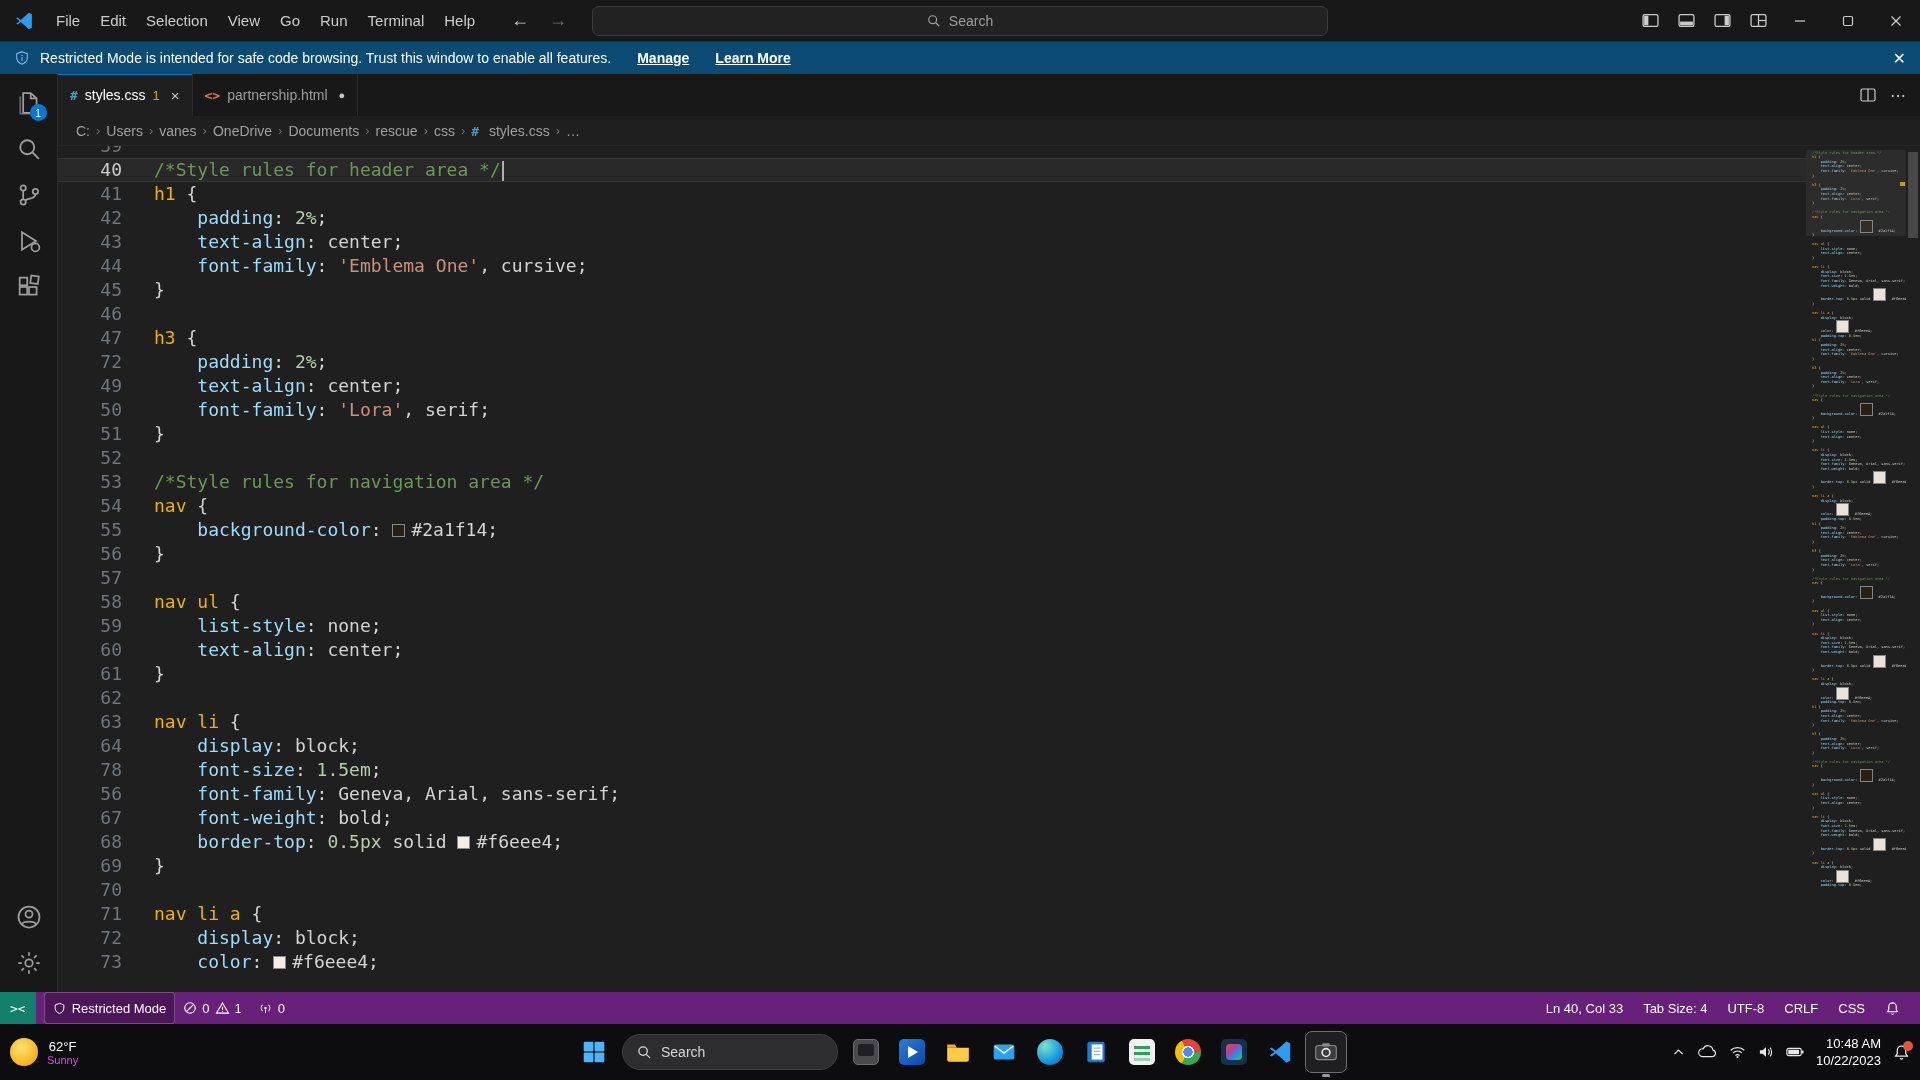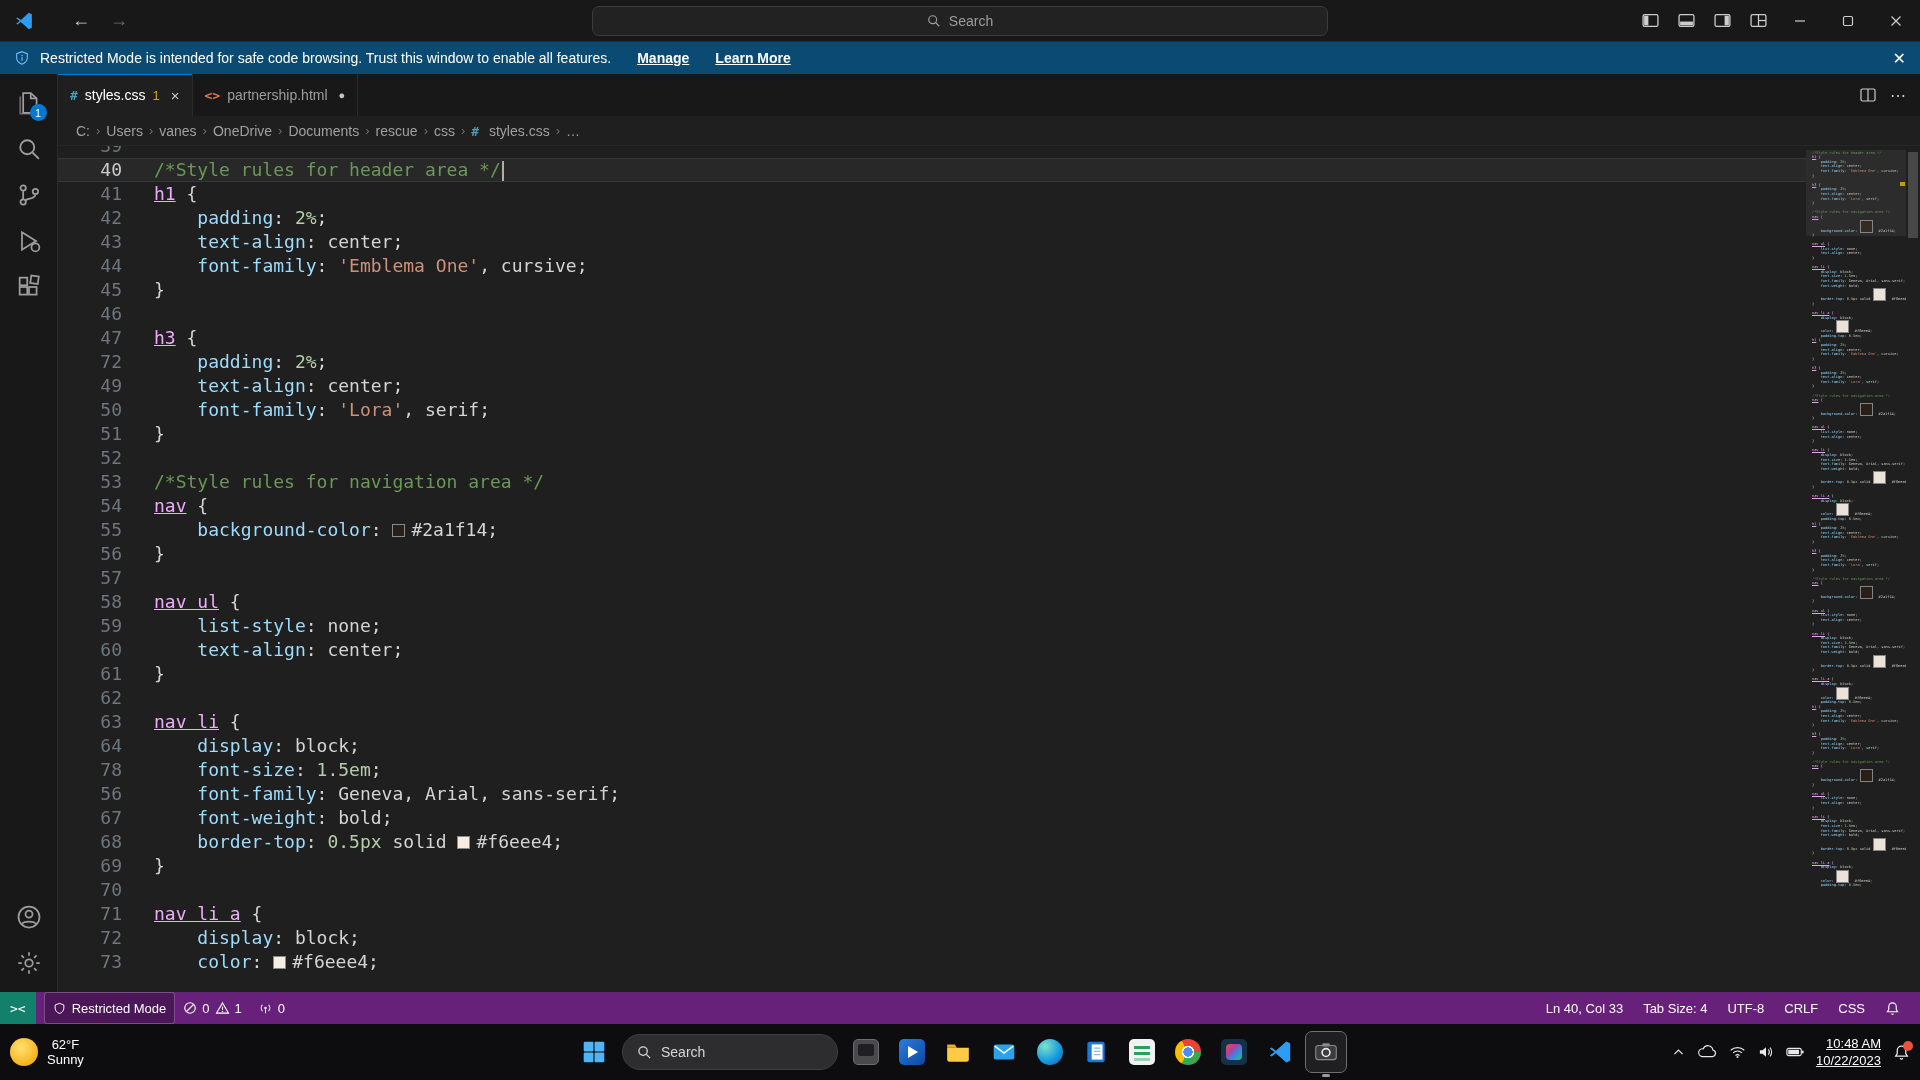"File" div.menus { html: none -> <div> <span>File</span> <span>Edit</span> <span>Selection</span> <span>View</span> <span>Go</span> <span>Run</span> <span>Terminal</span> <span>Help</span> </div> }
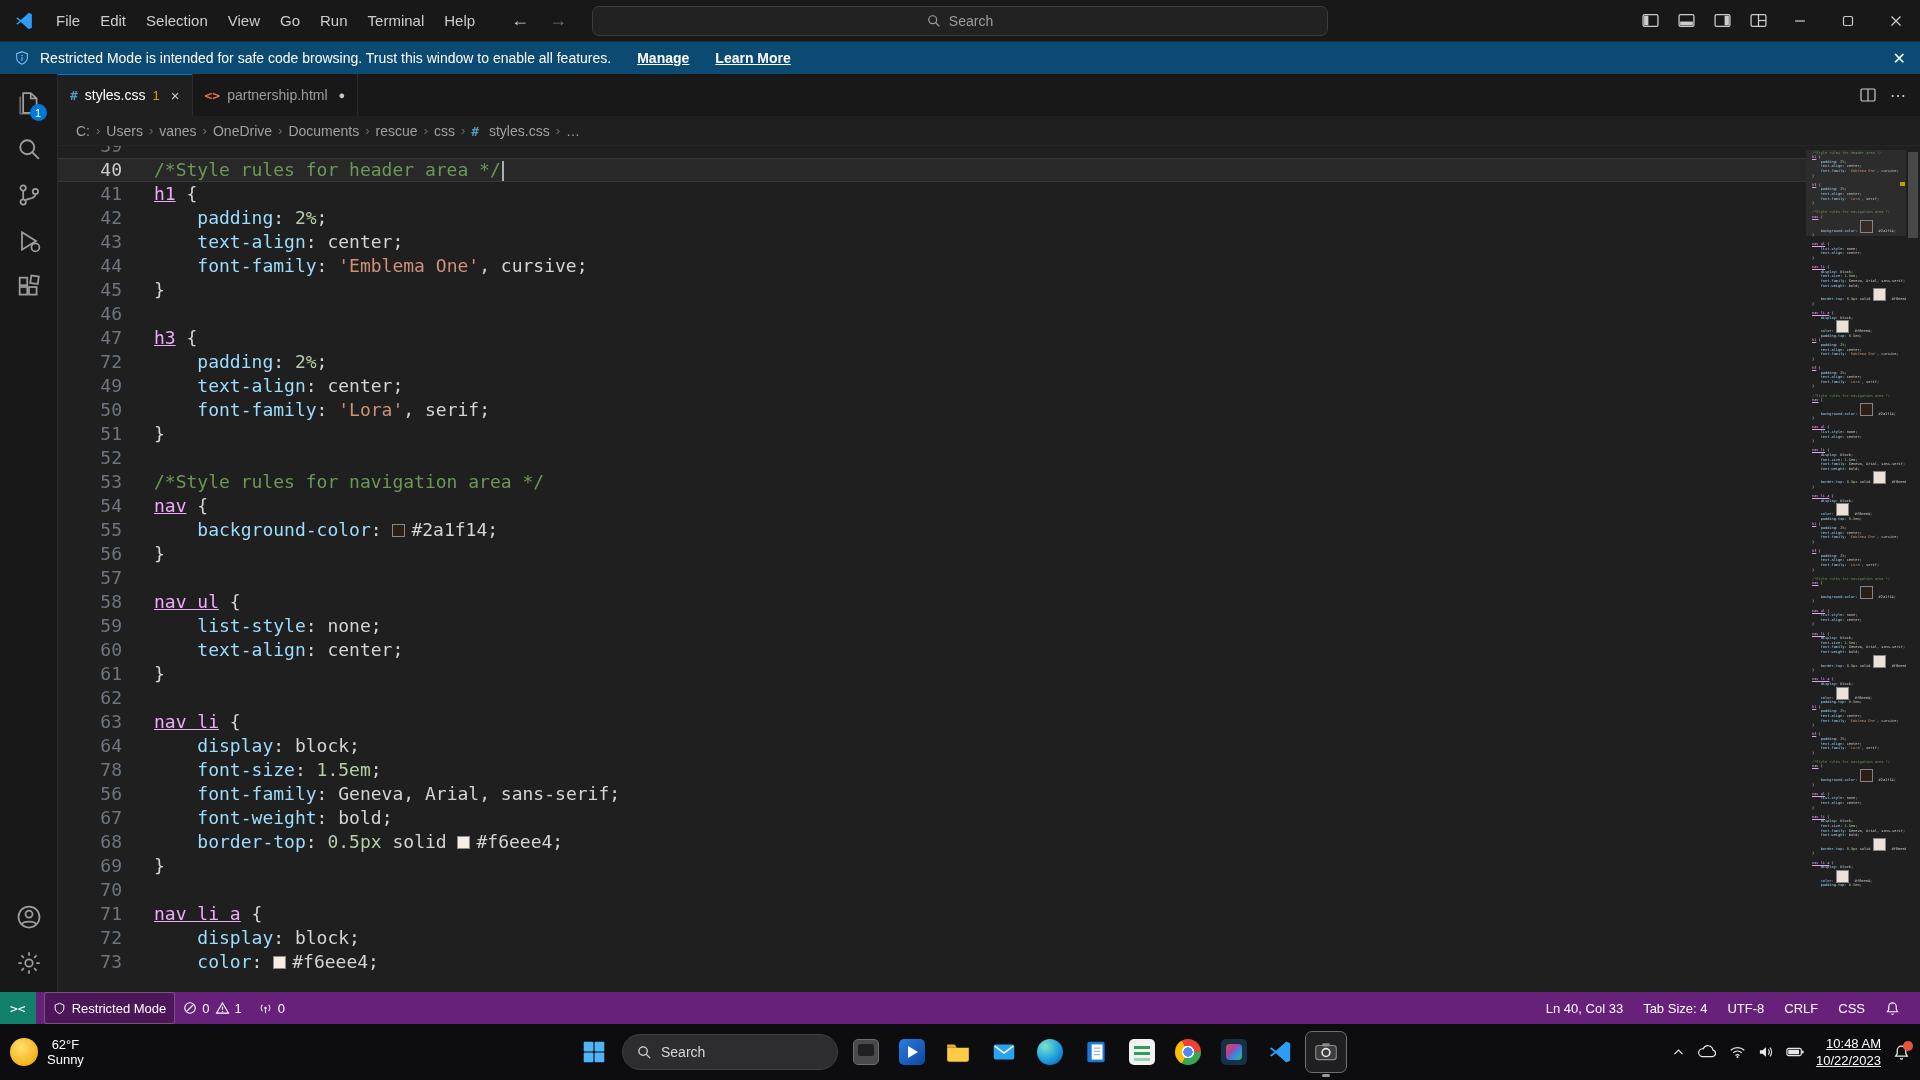"h1" .tk-sel { color: #f0abfc -> #eab308; text-decoration: underline -> none }
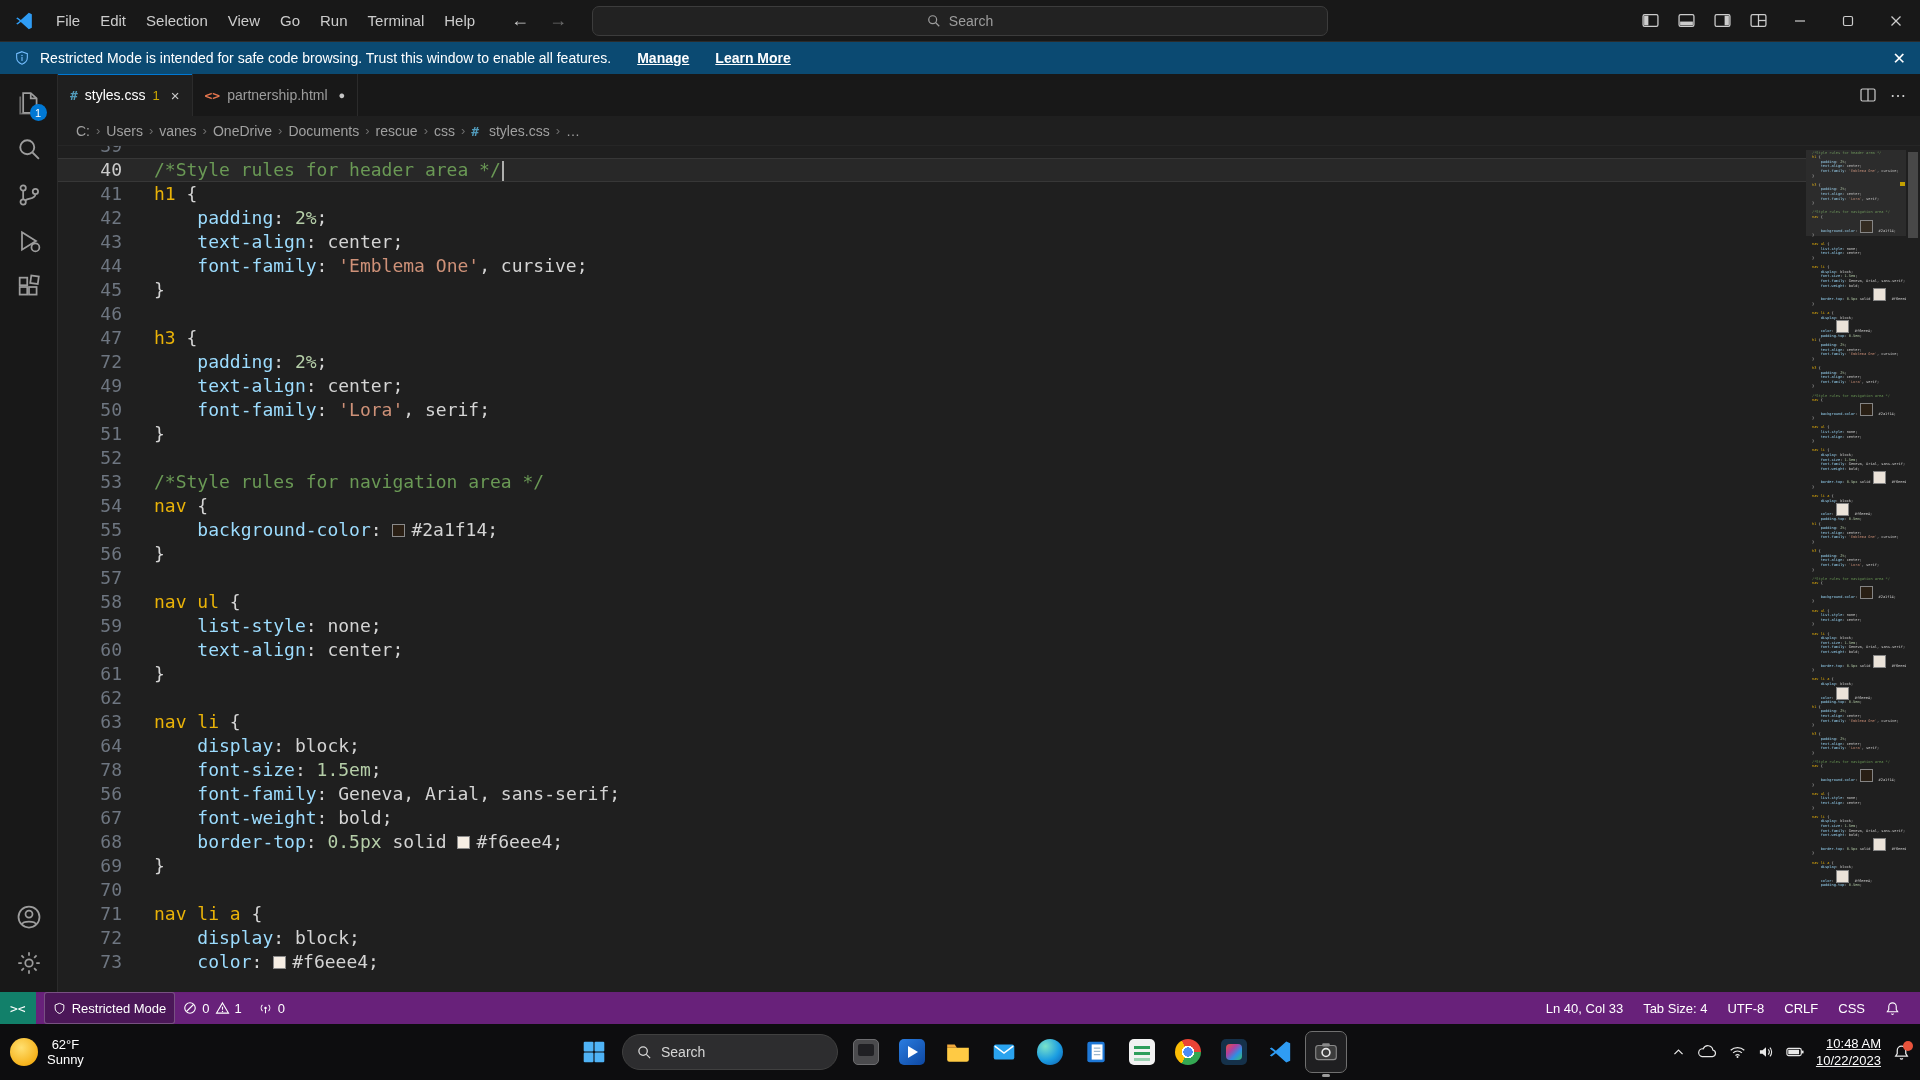"10:48 AM" .tray { text-decoration: underline -> none }
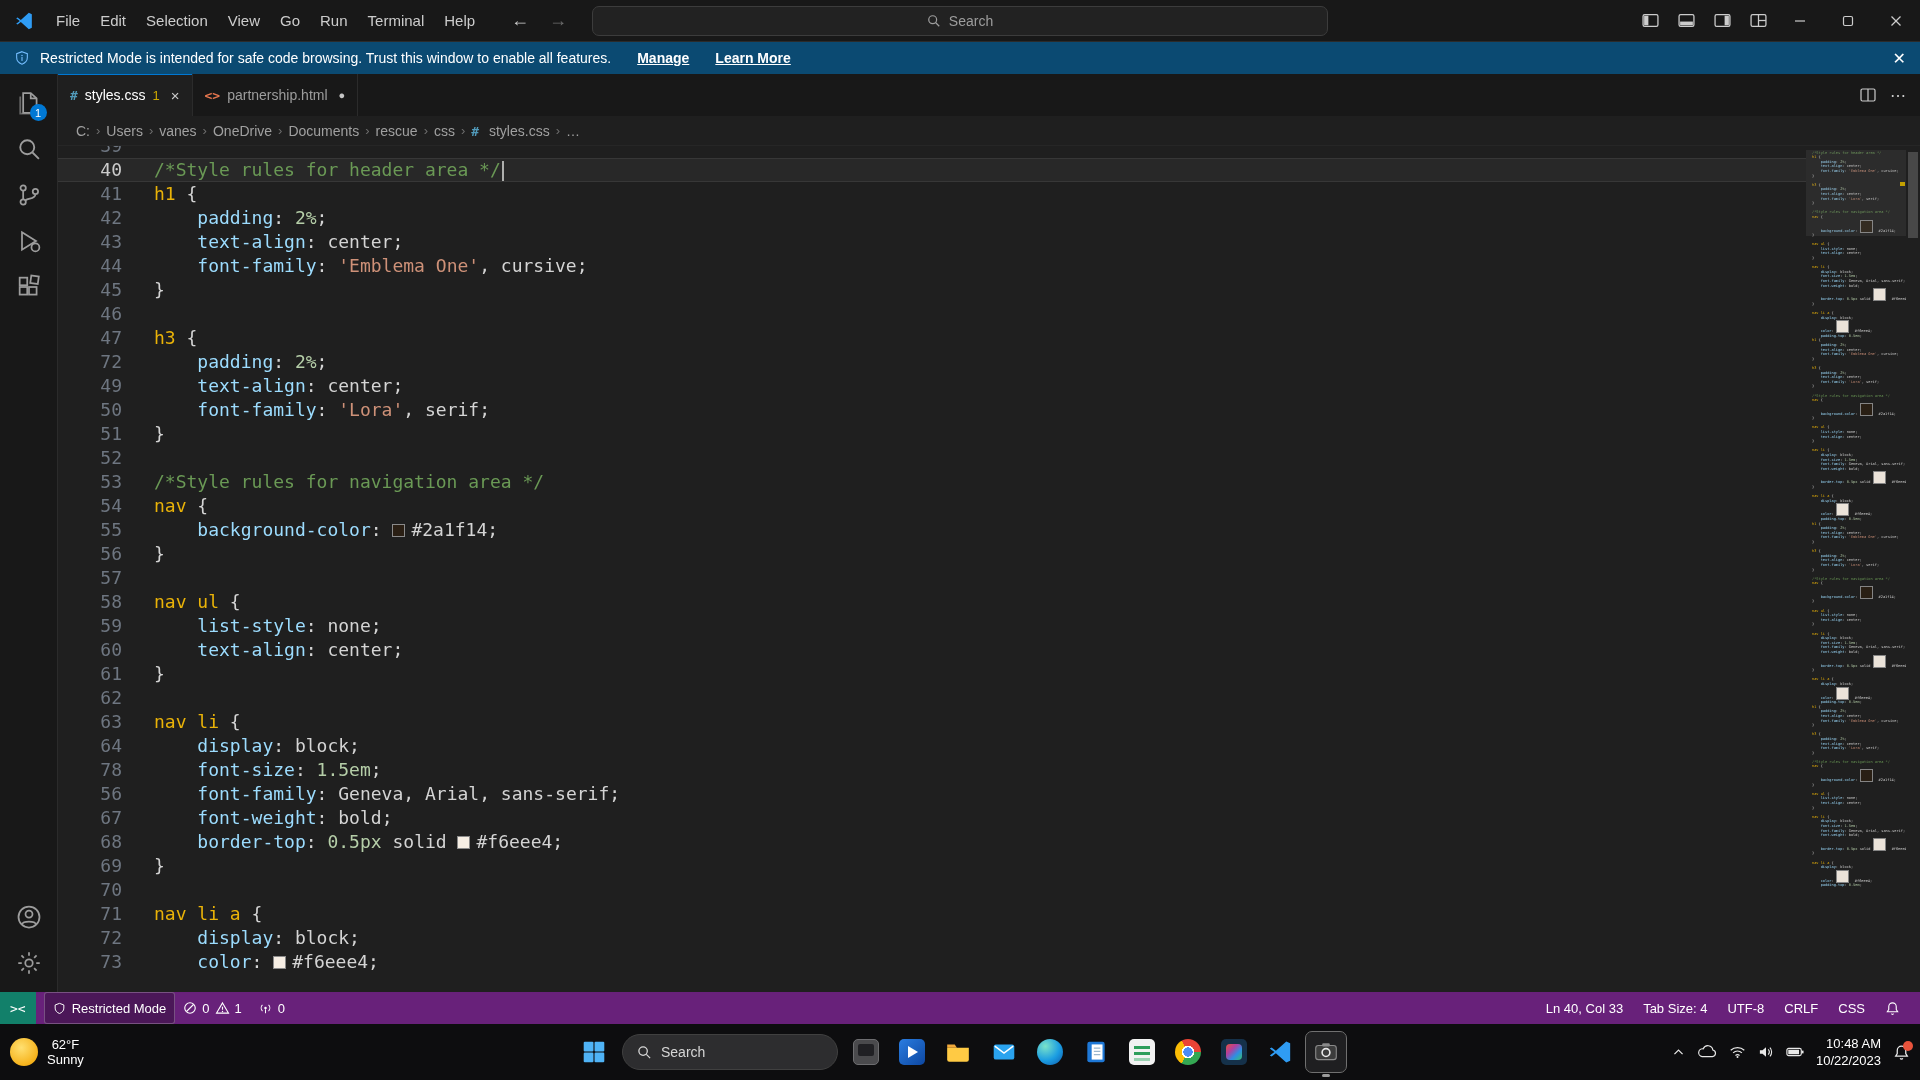"Sunny" .weather .wd { color: #ffffff -> #d946ef; font-size: 13px -> 11px }
